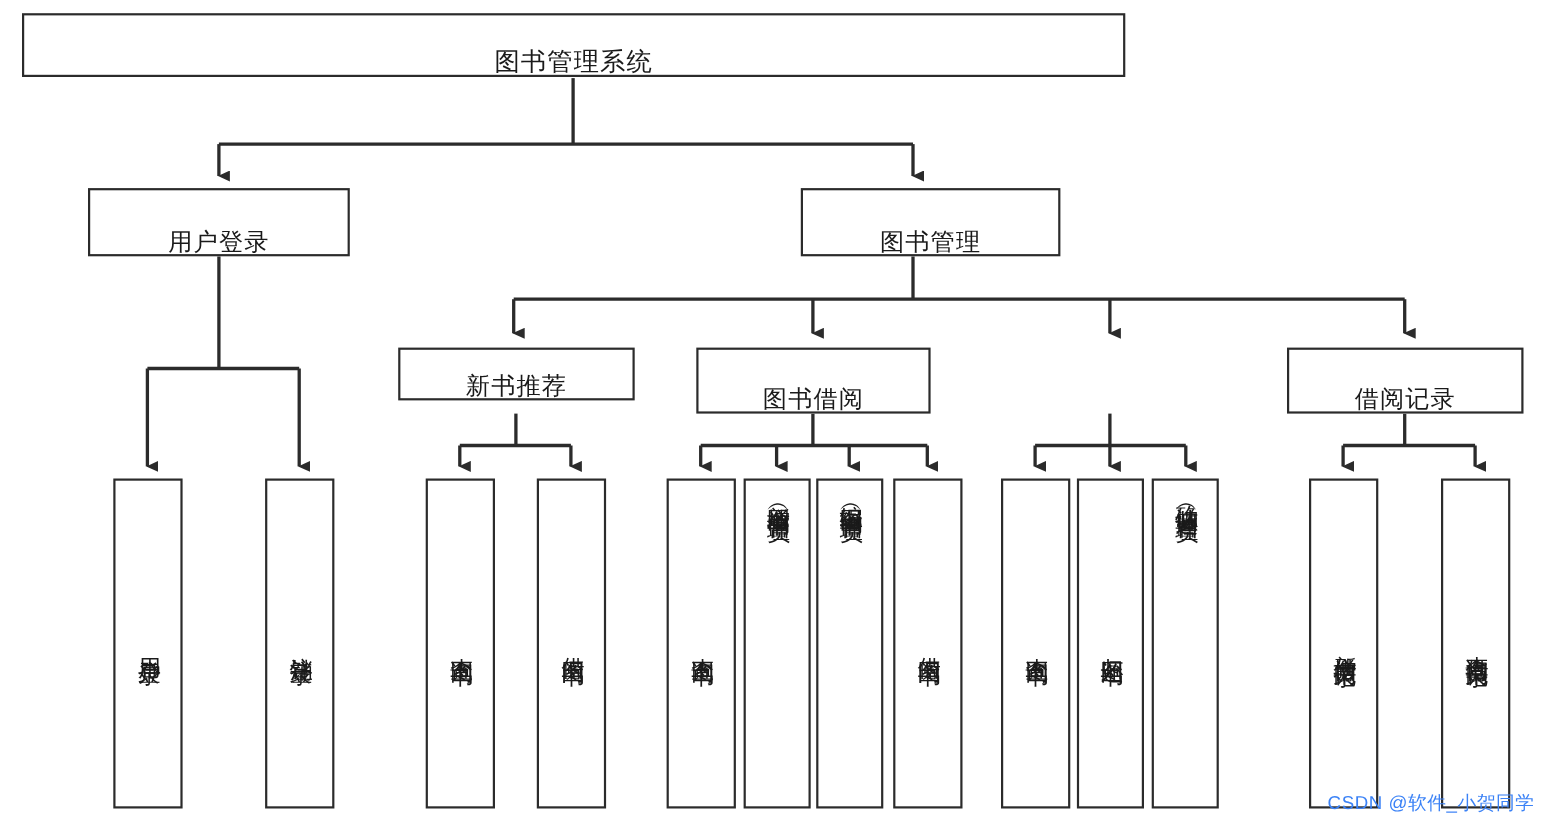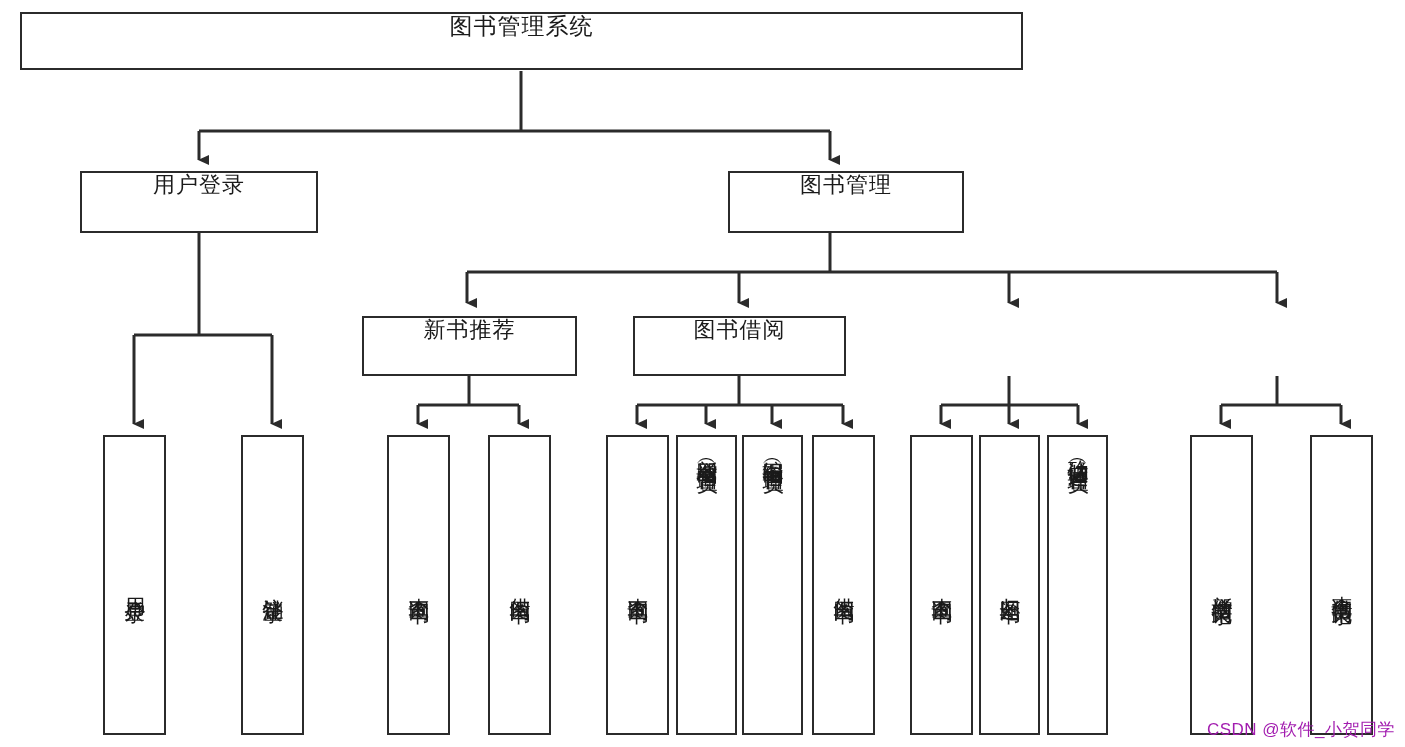"图书管理系统" .node { align-items: flex-start -> flex-end }
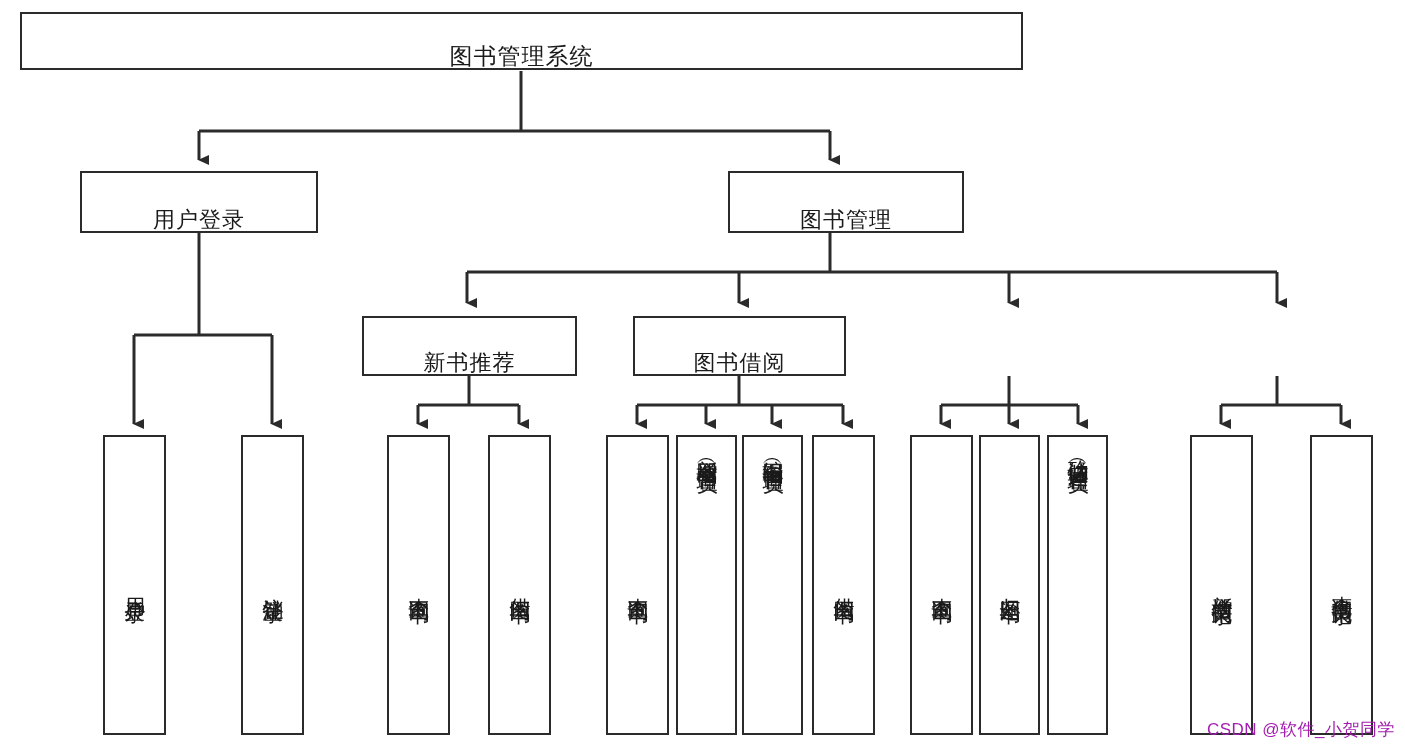"新书推荐" div.node { height: 60px -> 48px }
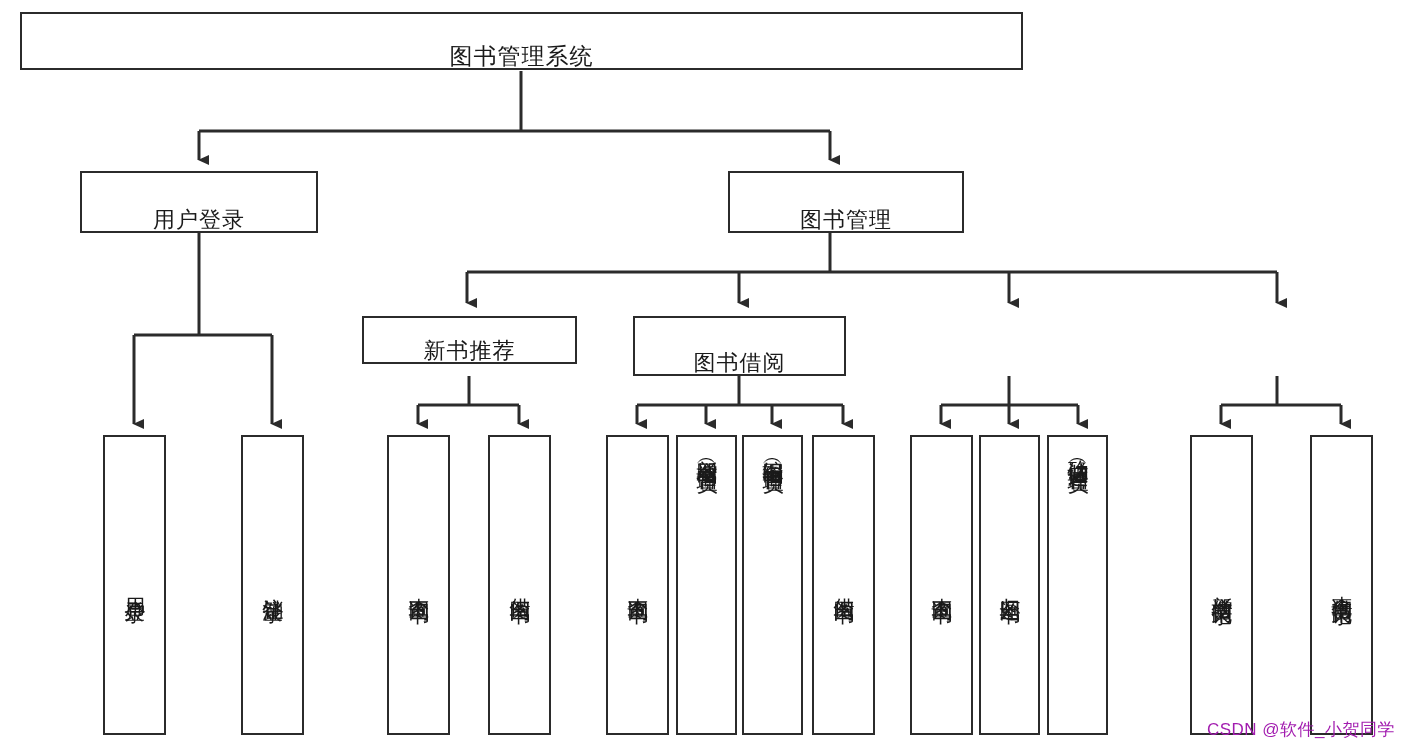"借阅记录" div.node { html: none -> <div> <span>借阅记录</span> </div> }
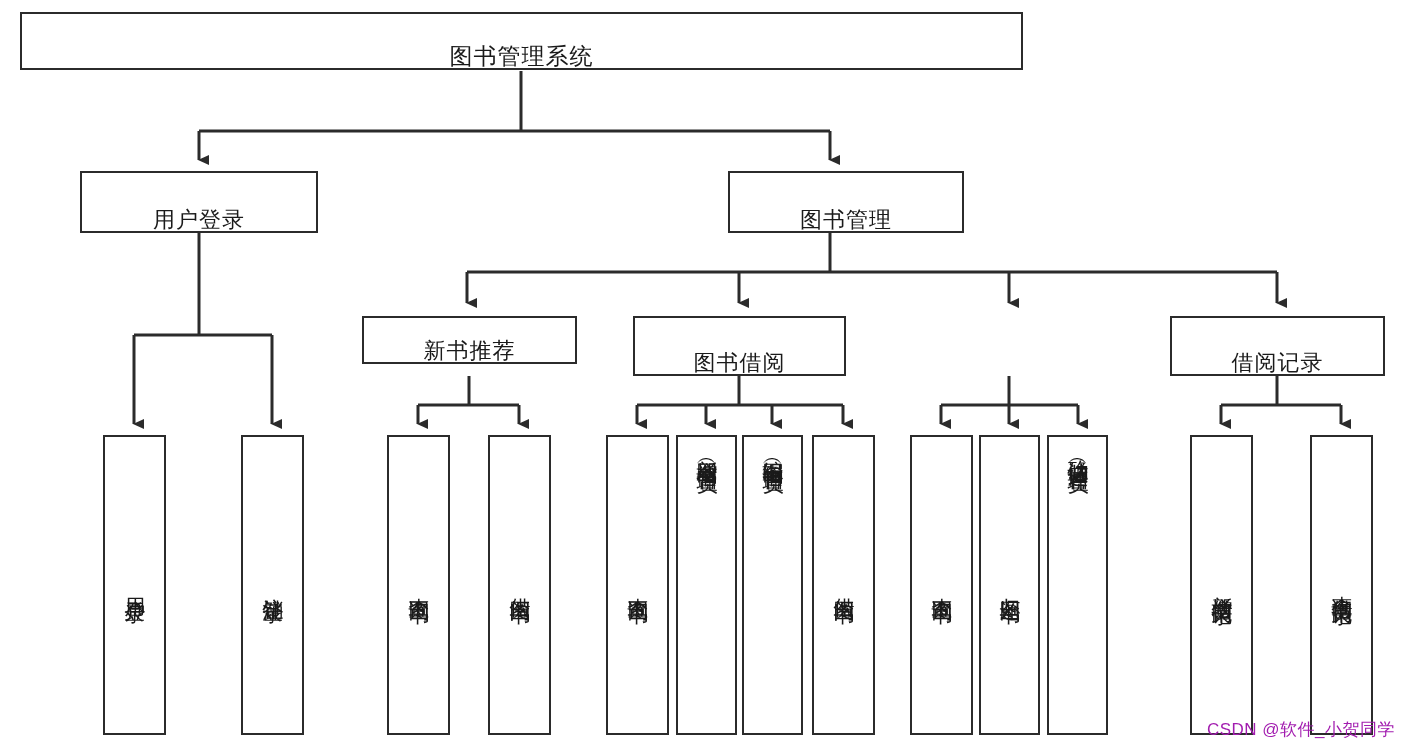"CSDN @软件_小贺同学" .watermark { color: #a21caf -> #3b82f6 }
